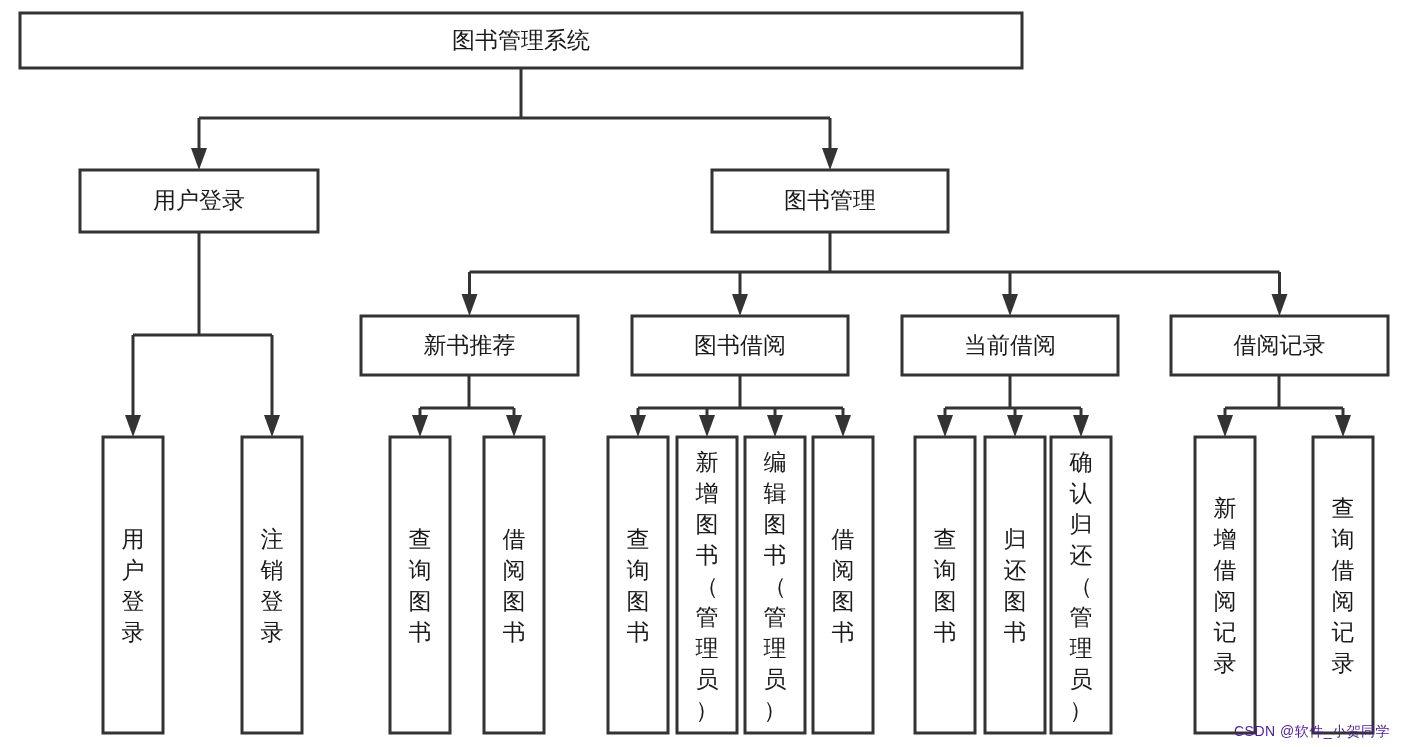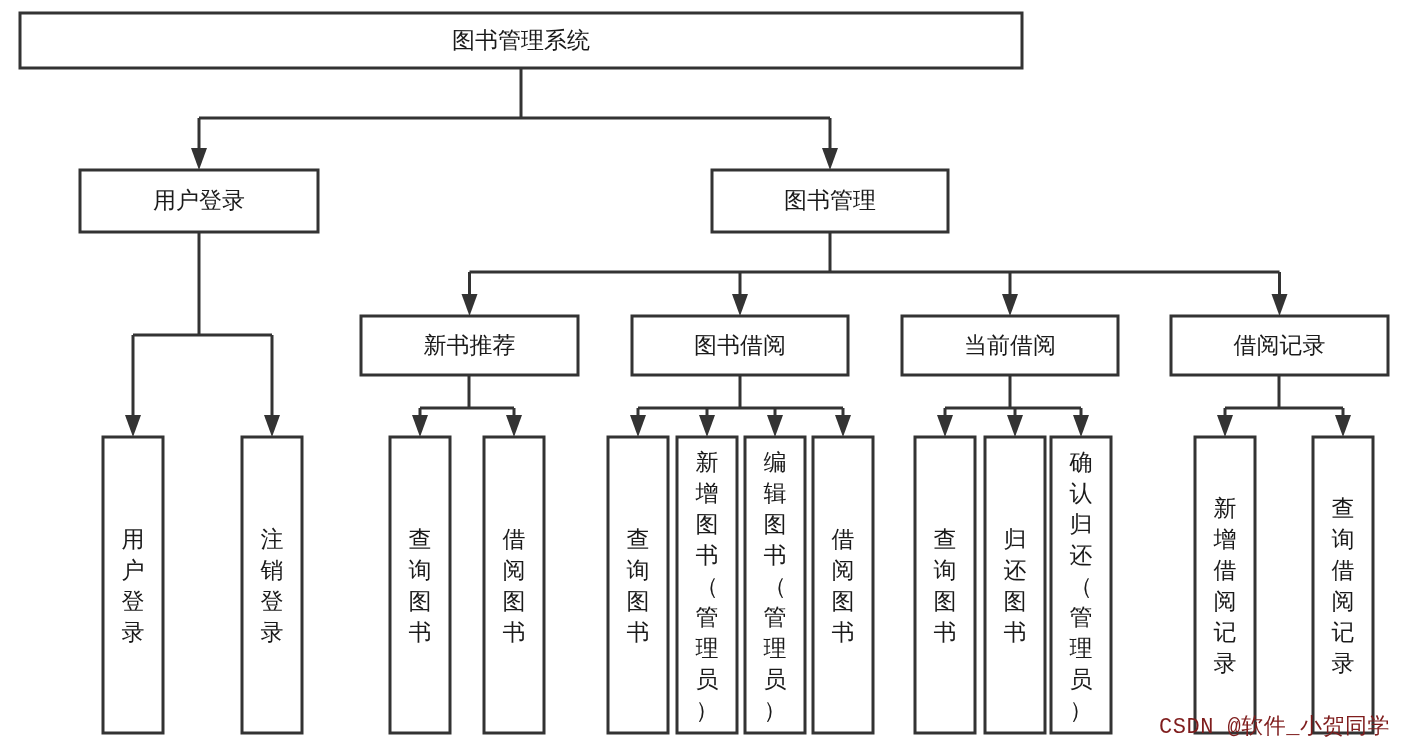"CSDN @软件_小贺同学" .watermark { color: #7f1d1d -> #4c1d95; font-family: Liberation Mono, monospace -> Liberation Sans, sans-serif; font-size: 22px -> 14px }
